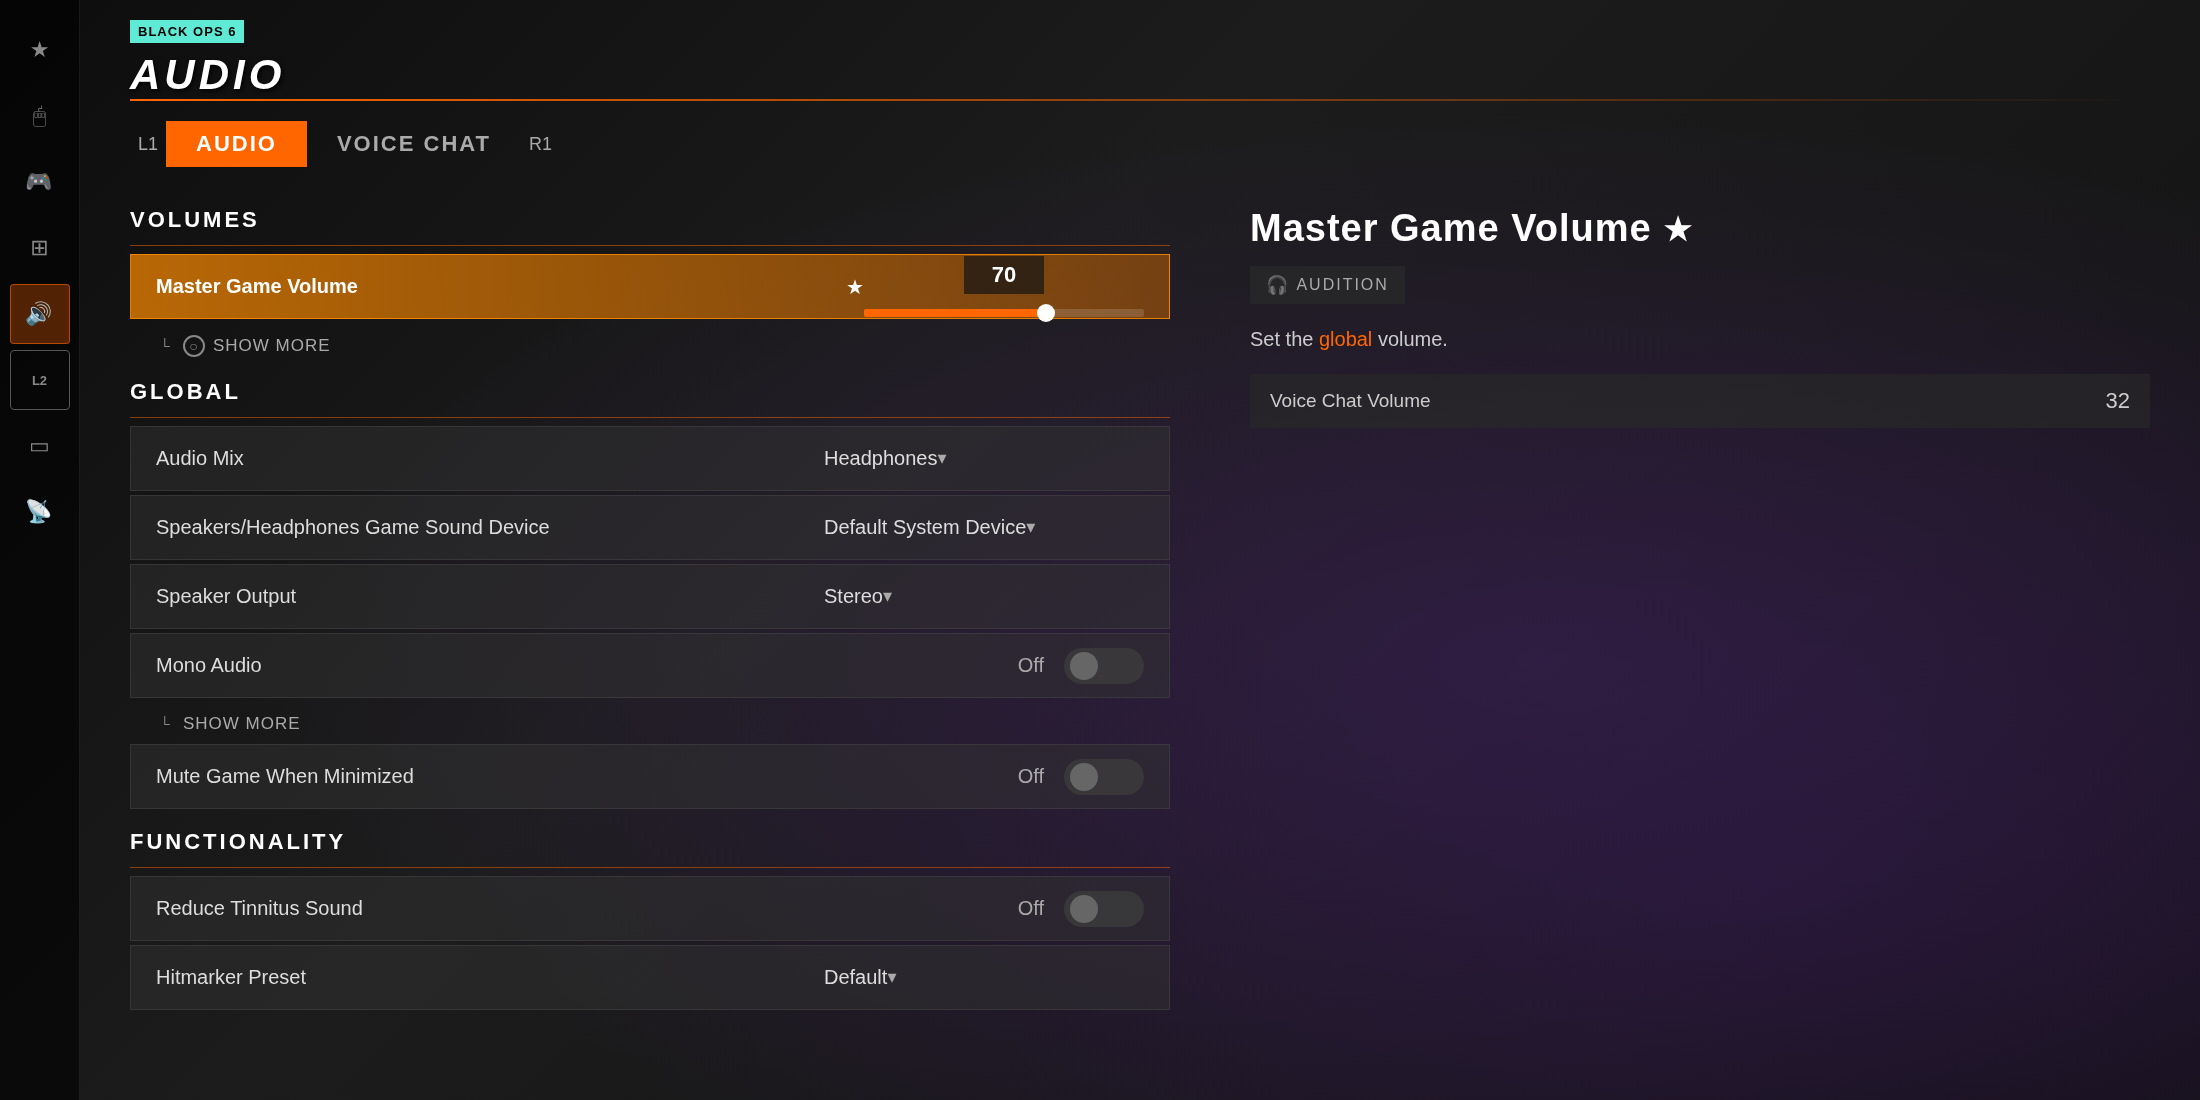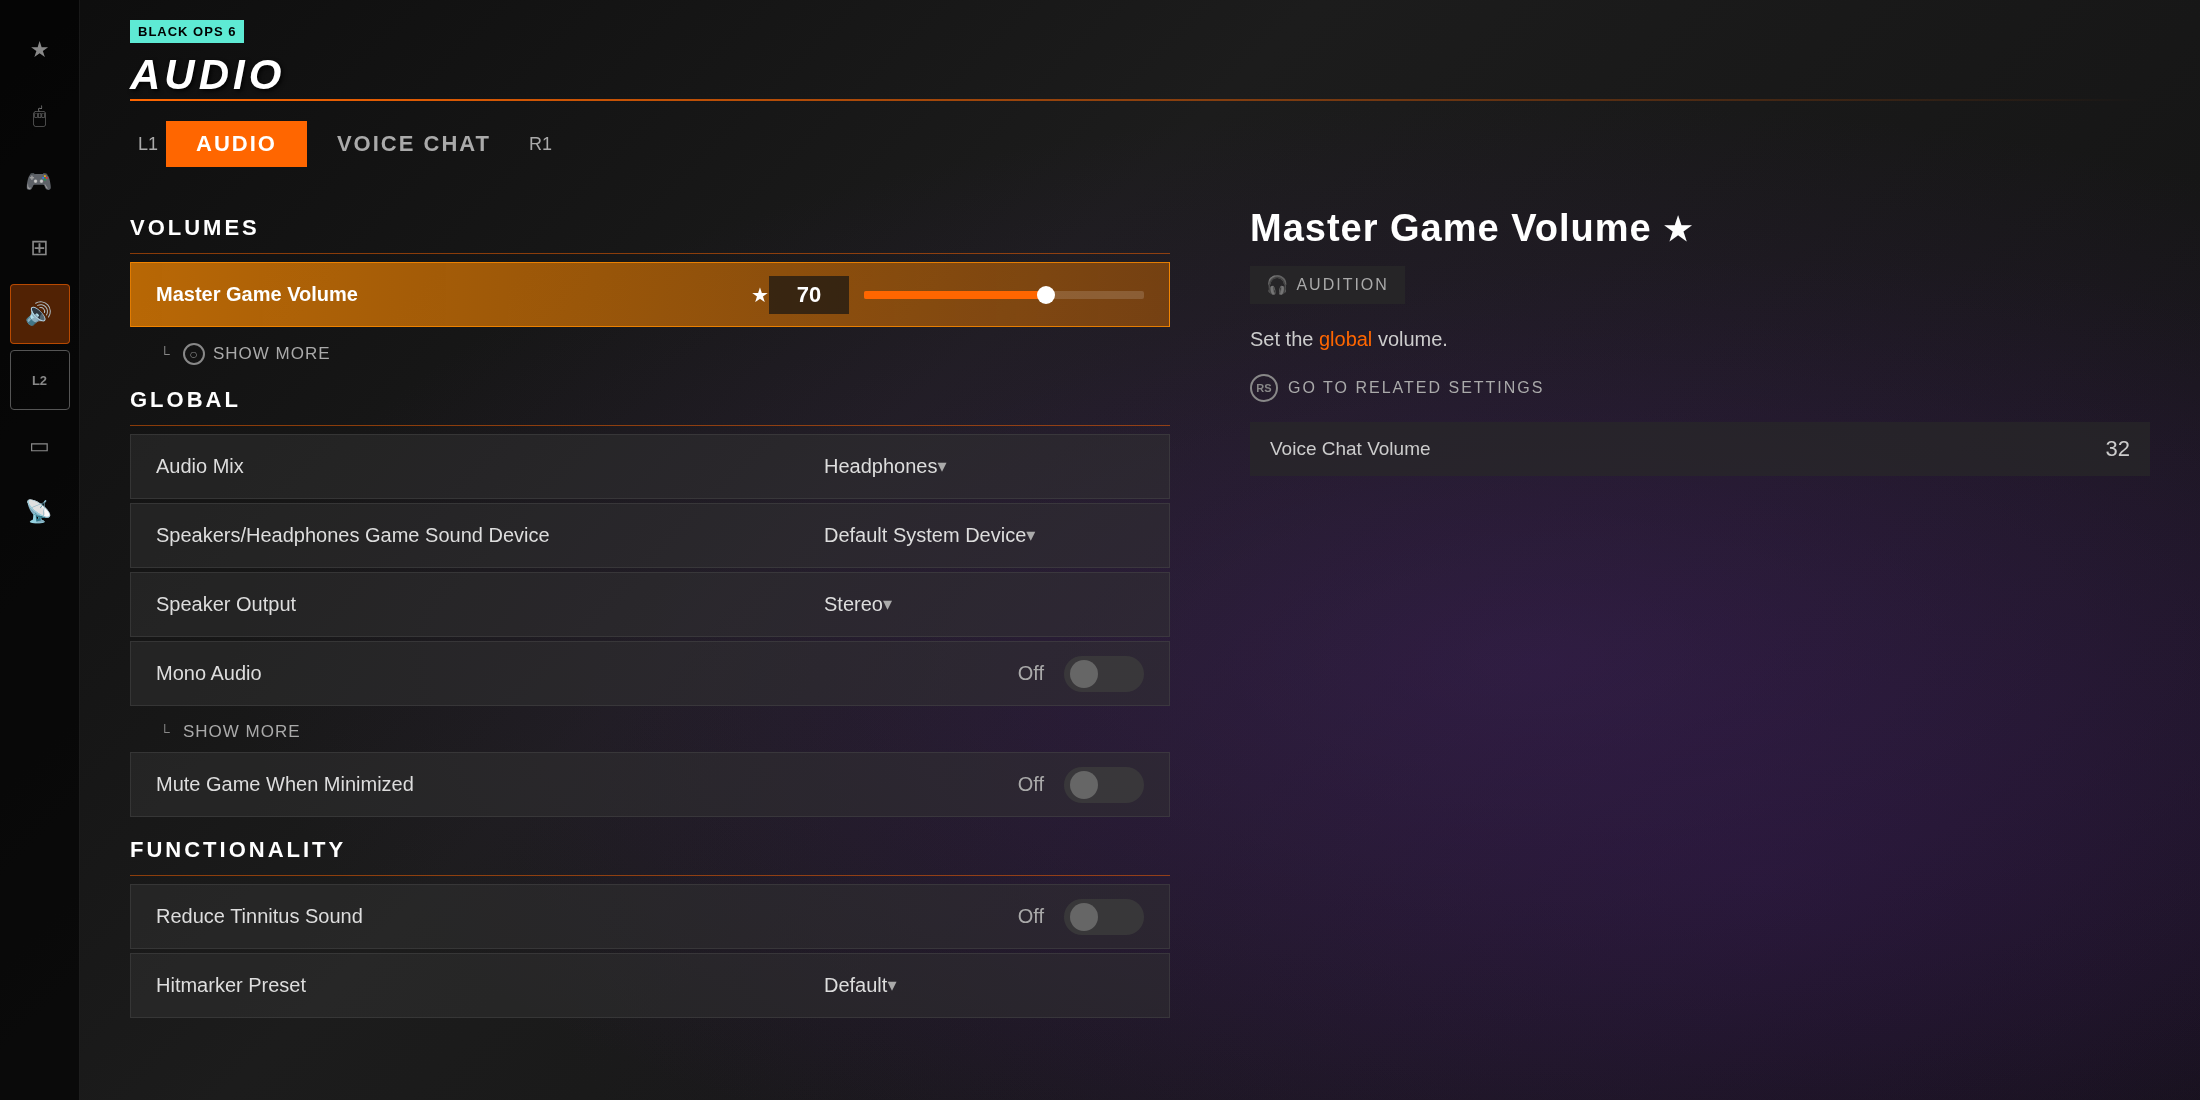"VOLUMES" .section-header { margin-top: 18px -> 10px }
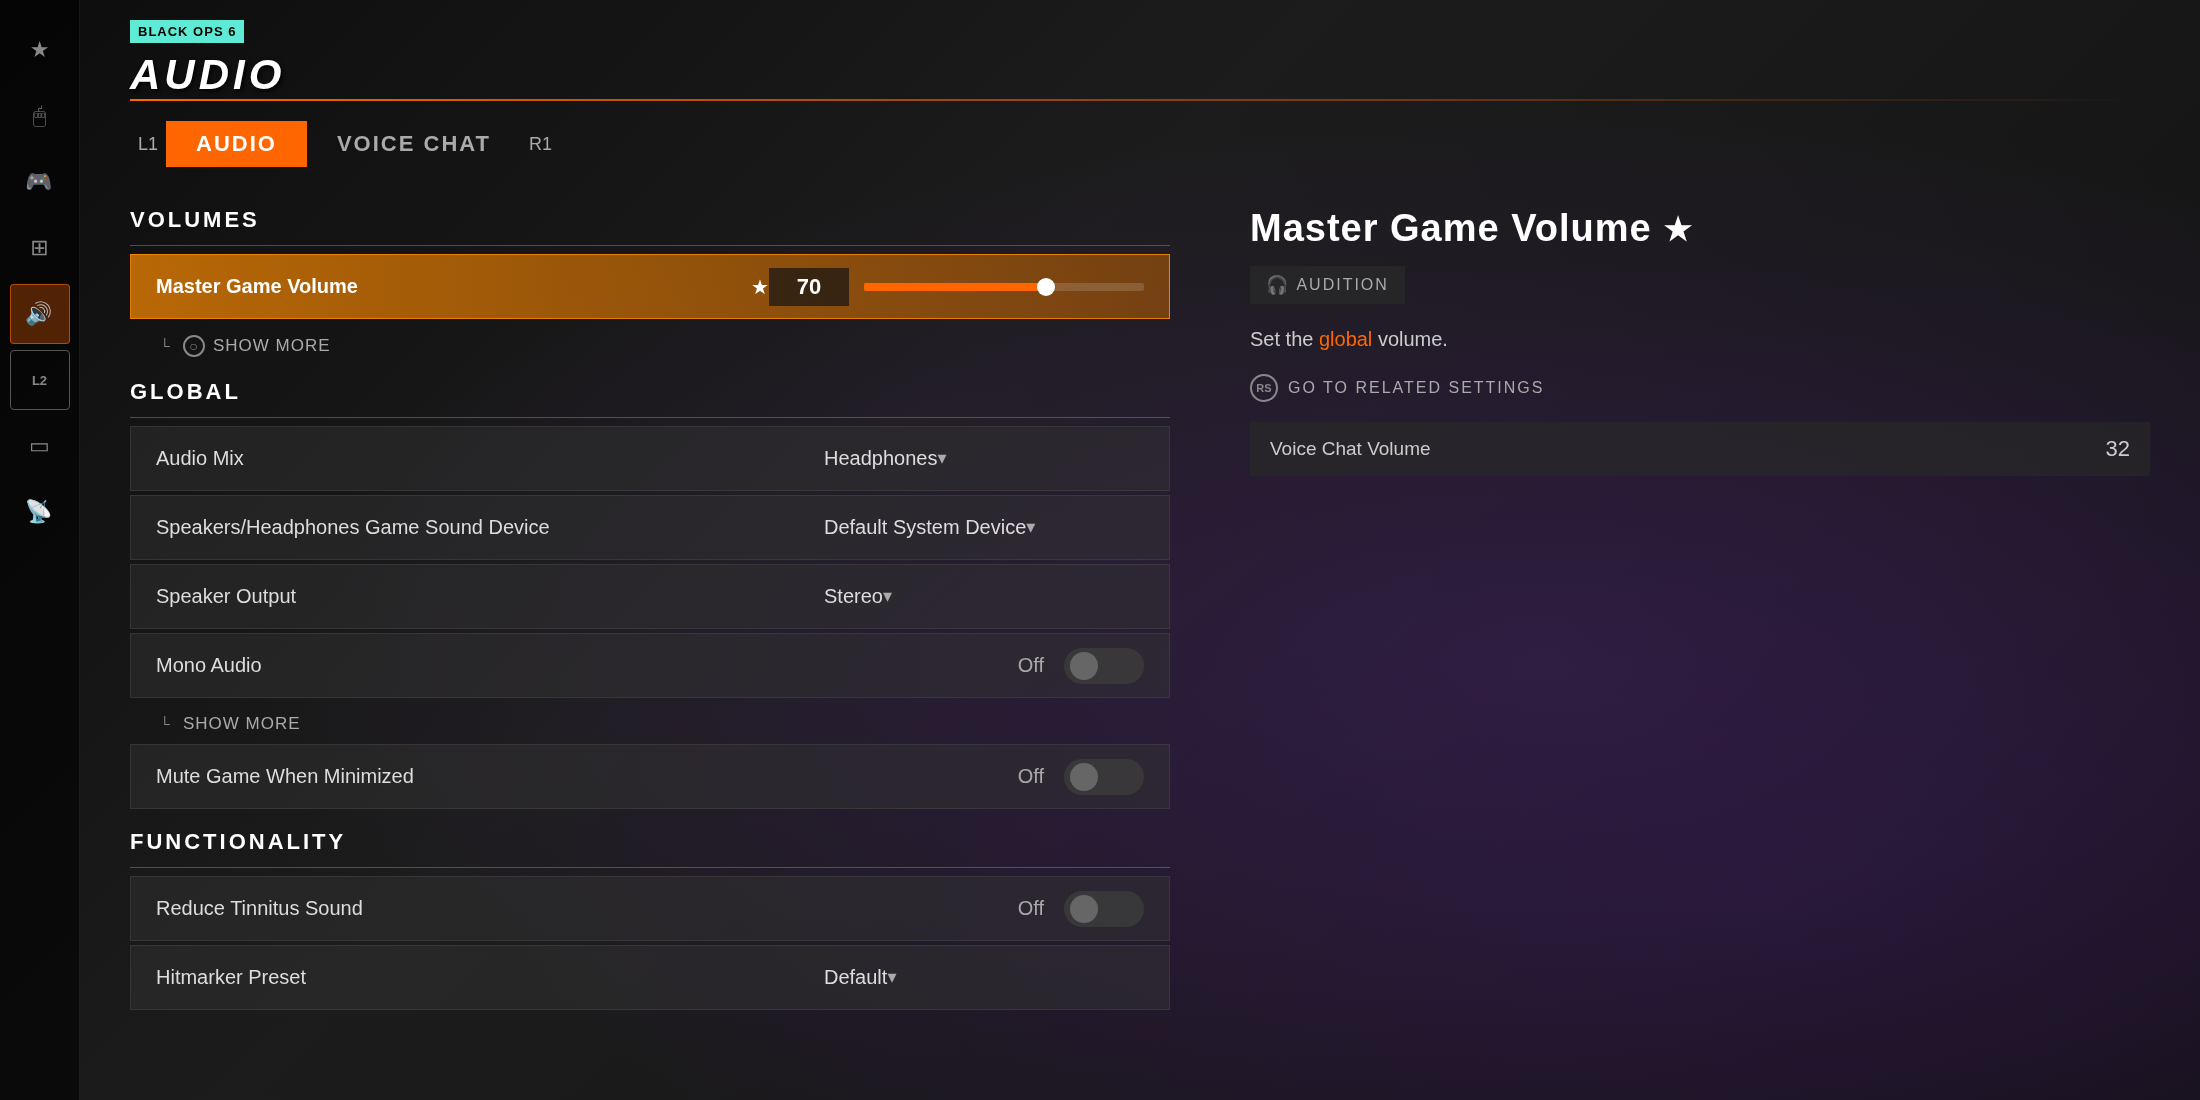"70" .setting-value-box { flex-direction: none -> column }
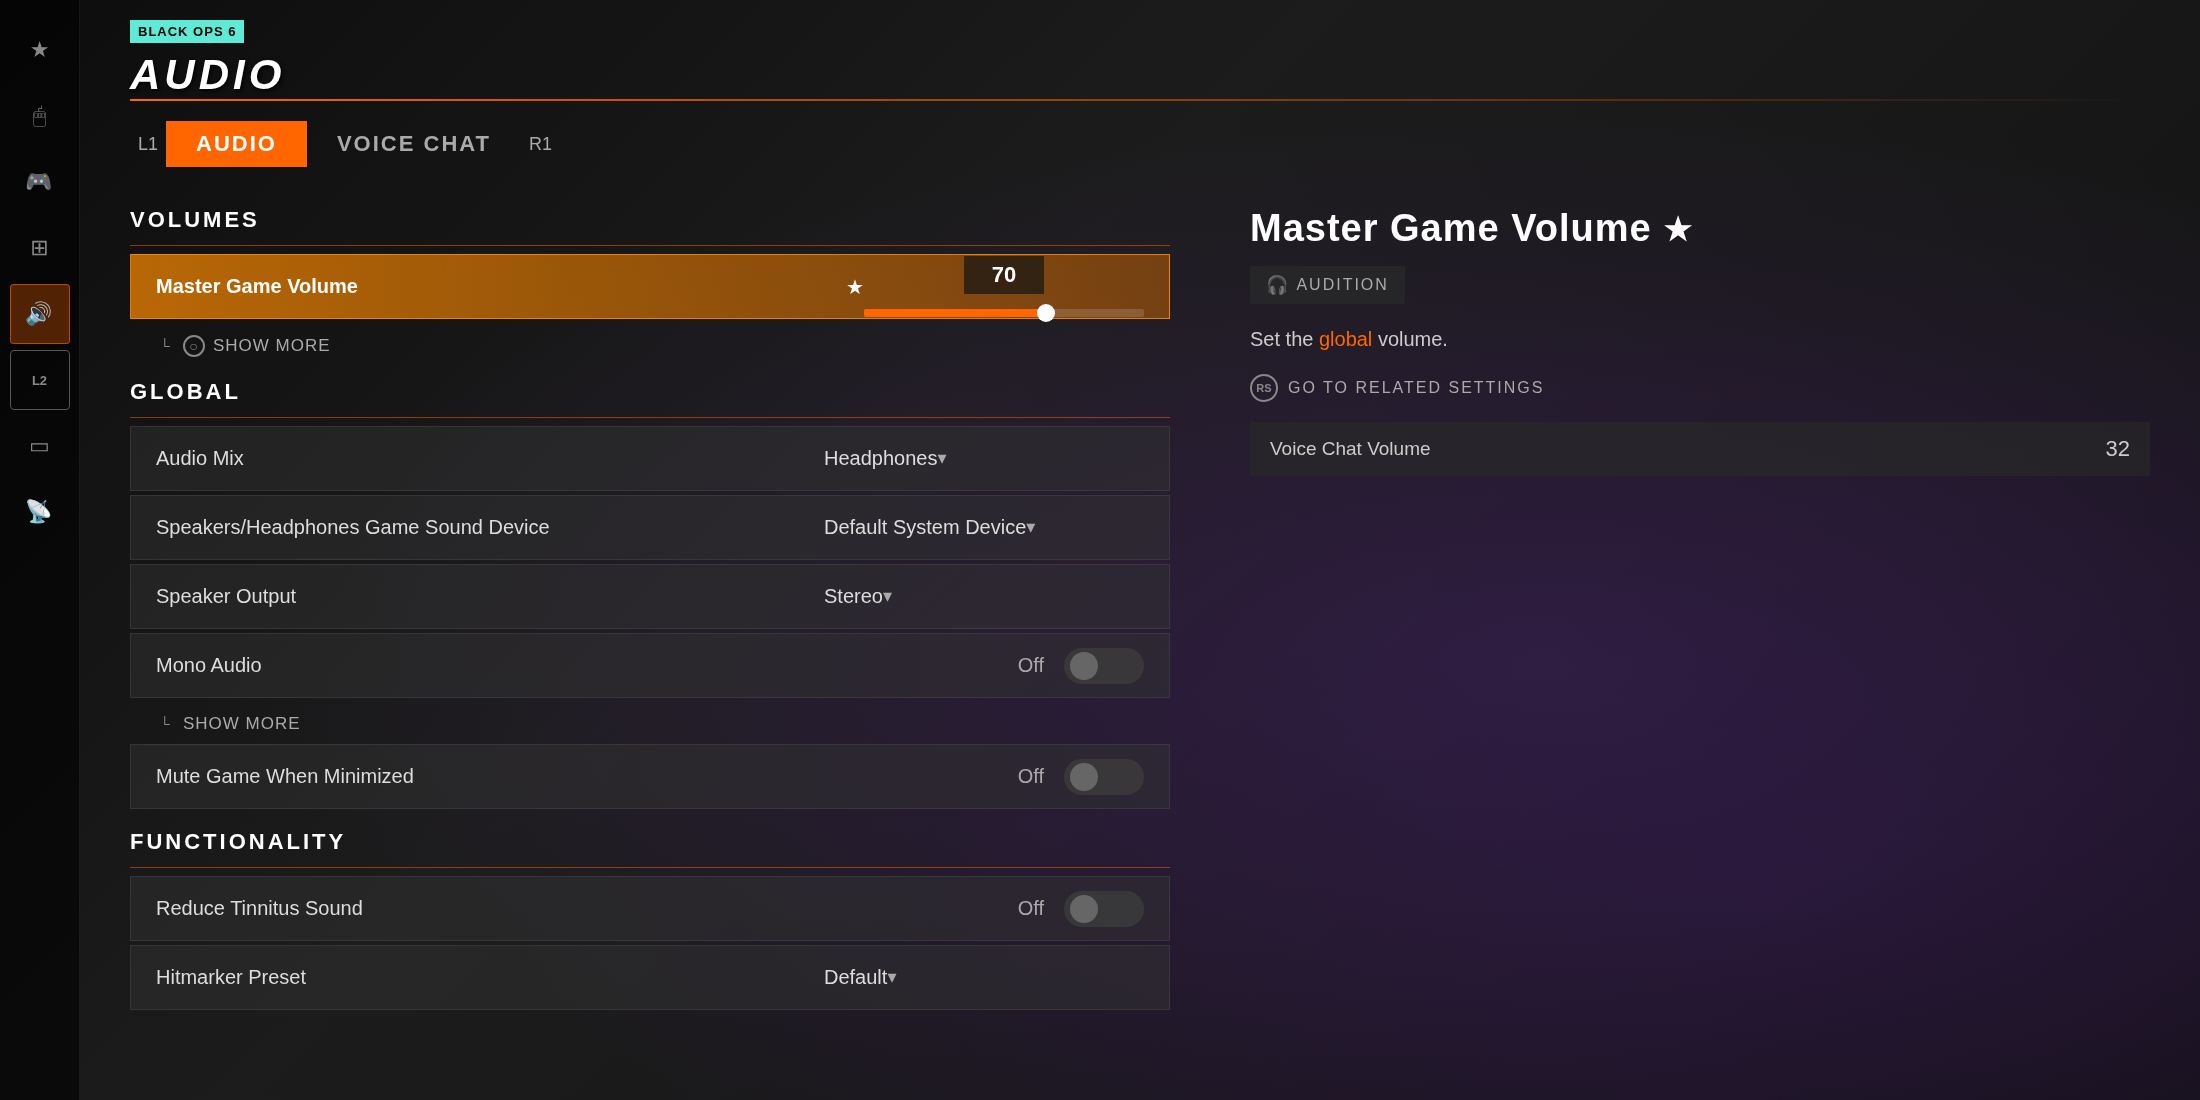"RS" div.related-settings-btn { html: <div> <div> <span>RS</span> </div> <span>GO TO RELATED SETTINGS</span> </div> -> none }
